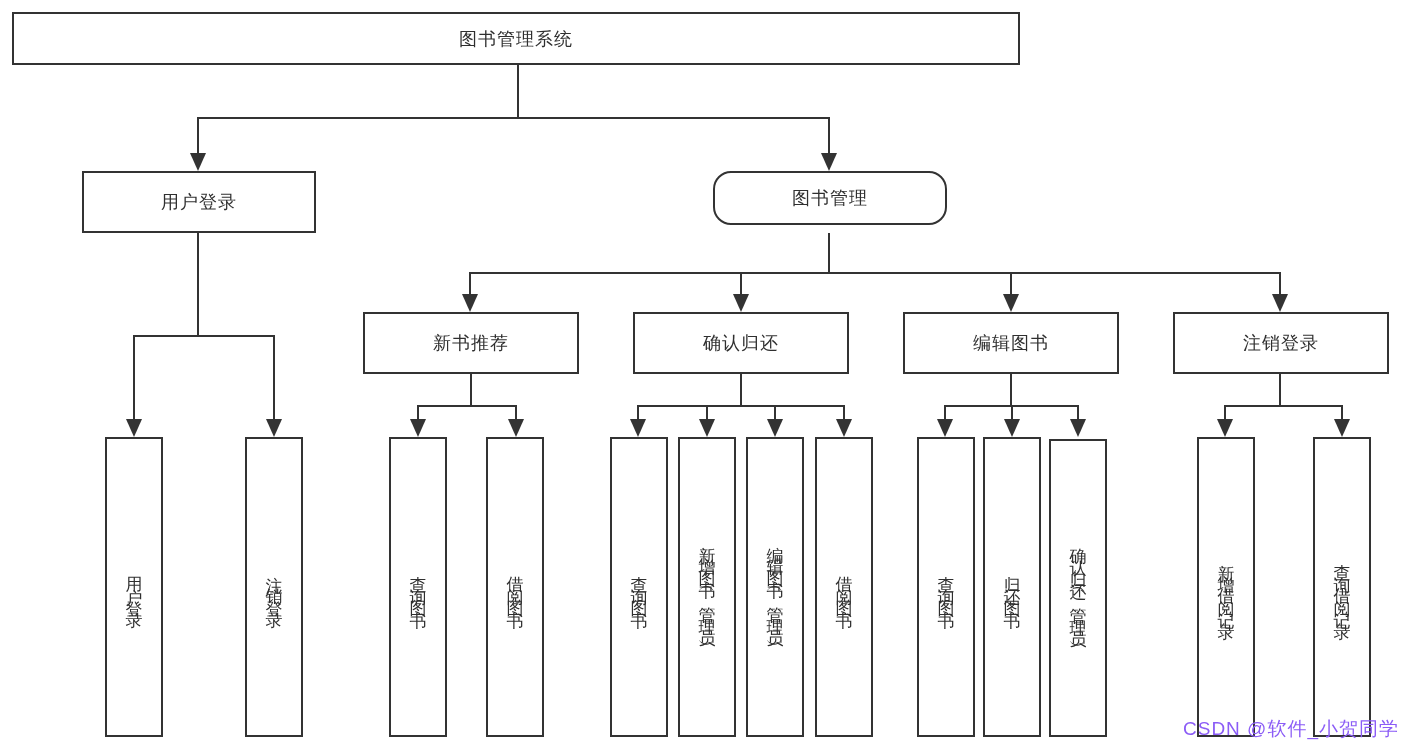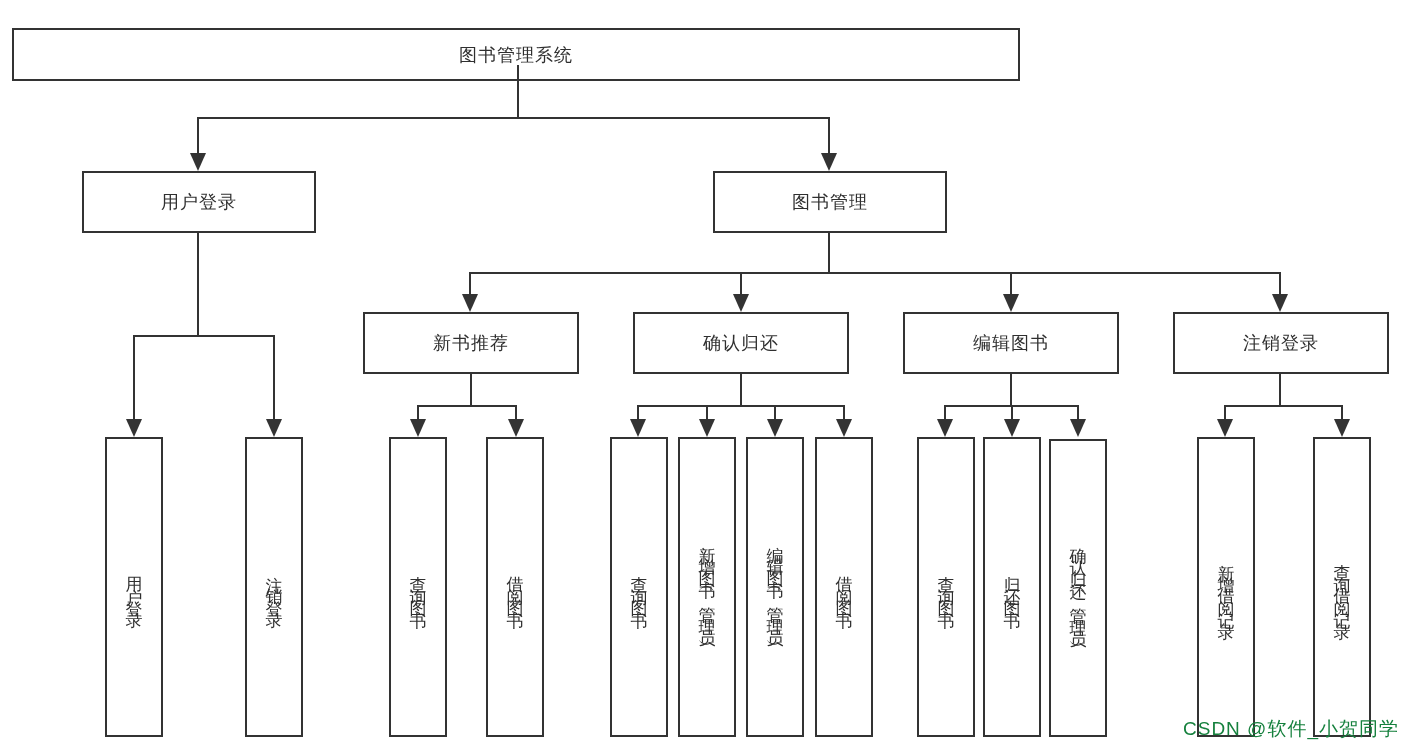"图书管理系统" div.box { margin-top: 16px -> none }
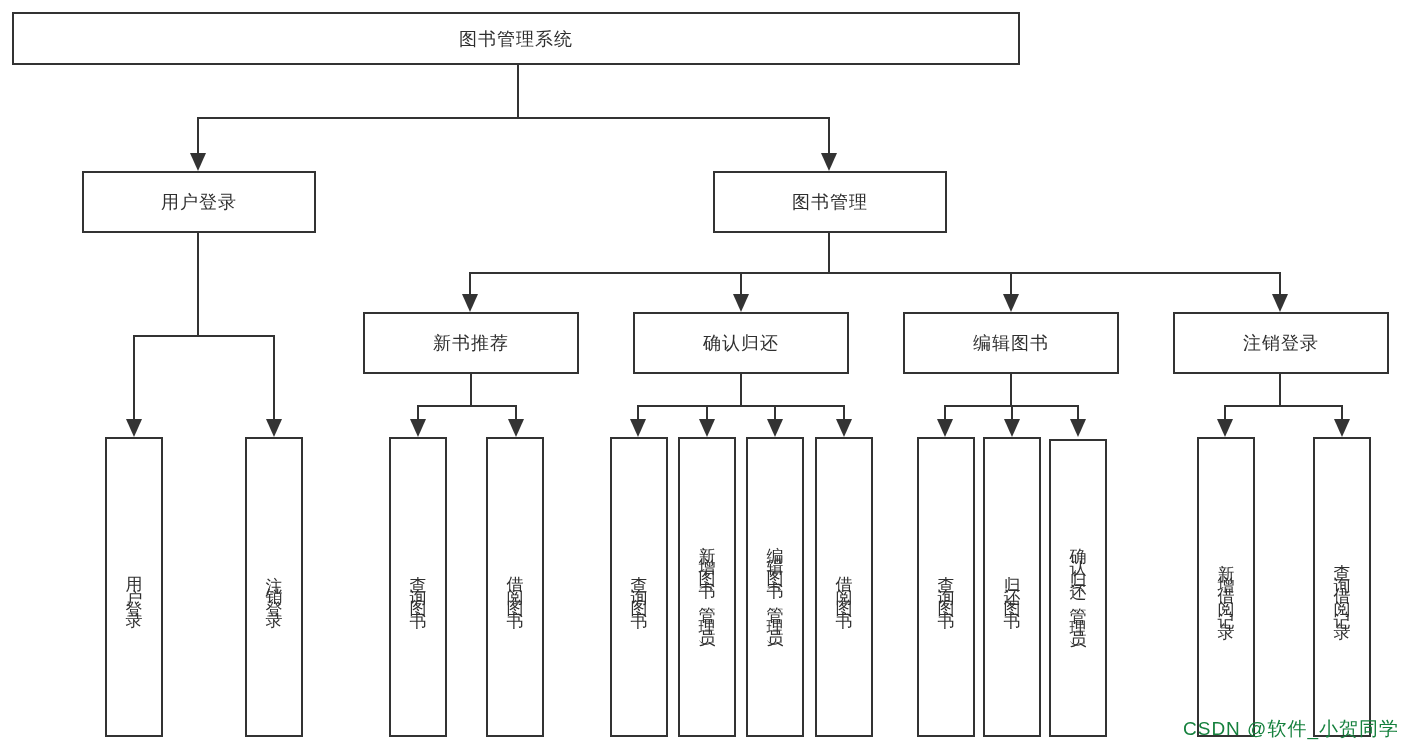"图书管理" div.box { border-radius: none -> 18px; height: 62px -> 54px }
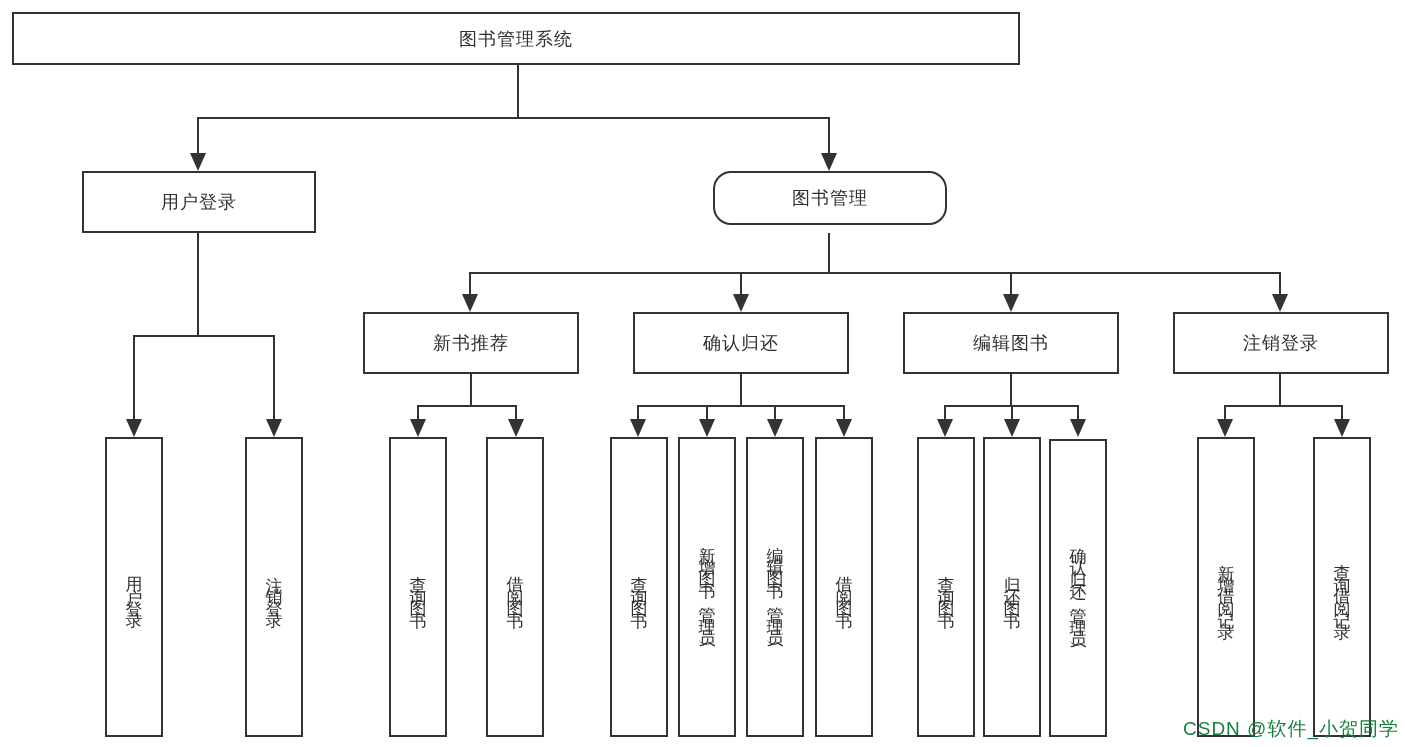"CSDN @软件_小贺同学" .watermark { color: #15803d -> #8b5cf6 }
